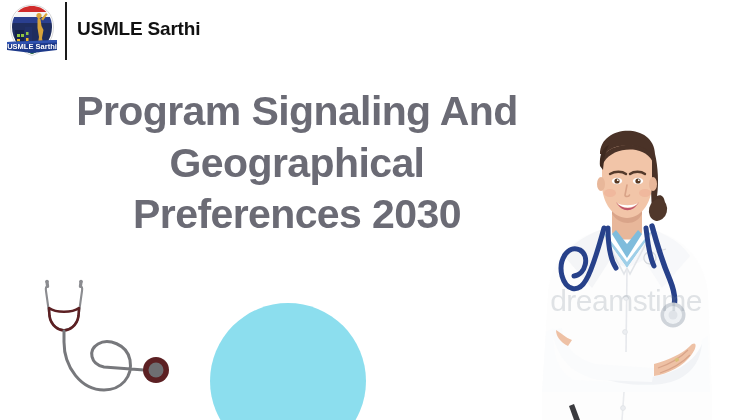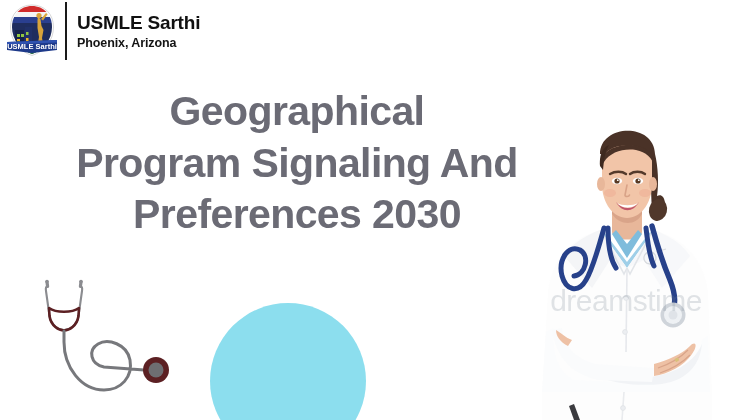"Phoenix, Arizona" span.brand-location { html: <span>Phoenix, Arizona</span> -> none }
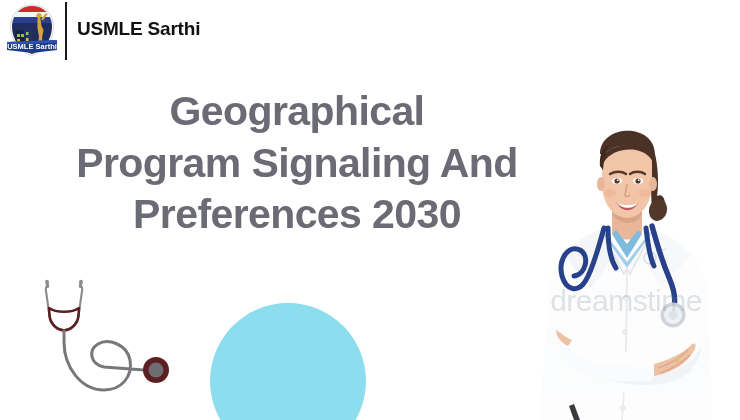"Geographical" span.headline-line { order: before "Program Signaling And" -> after "Program Signaling And" }
